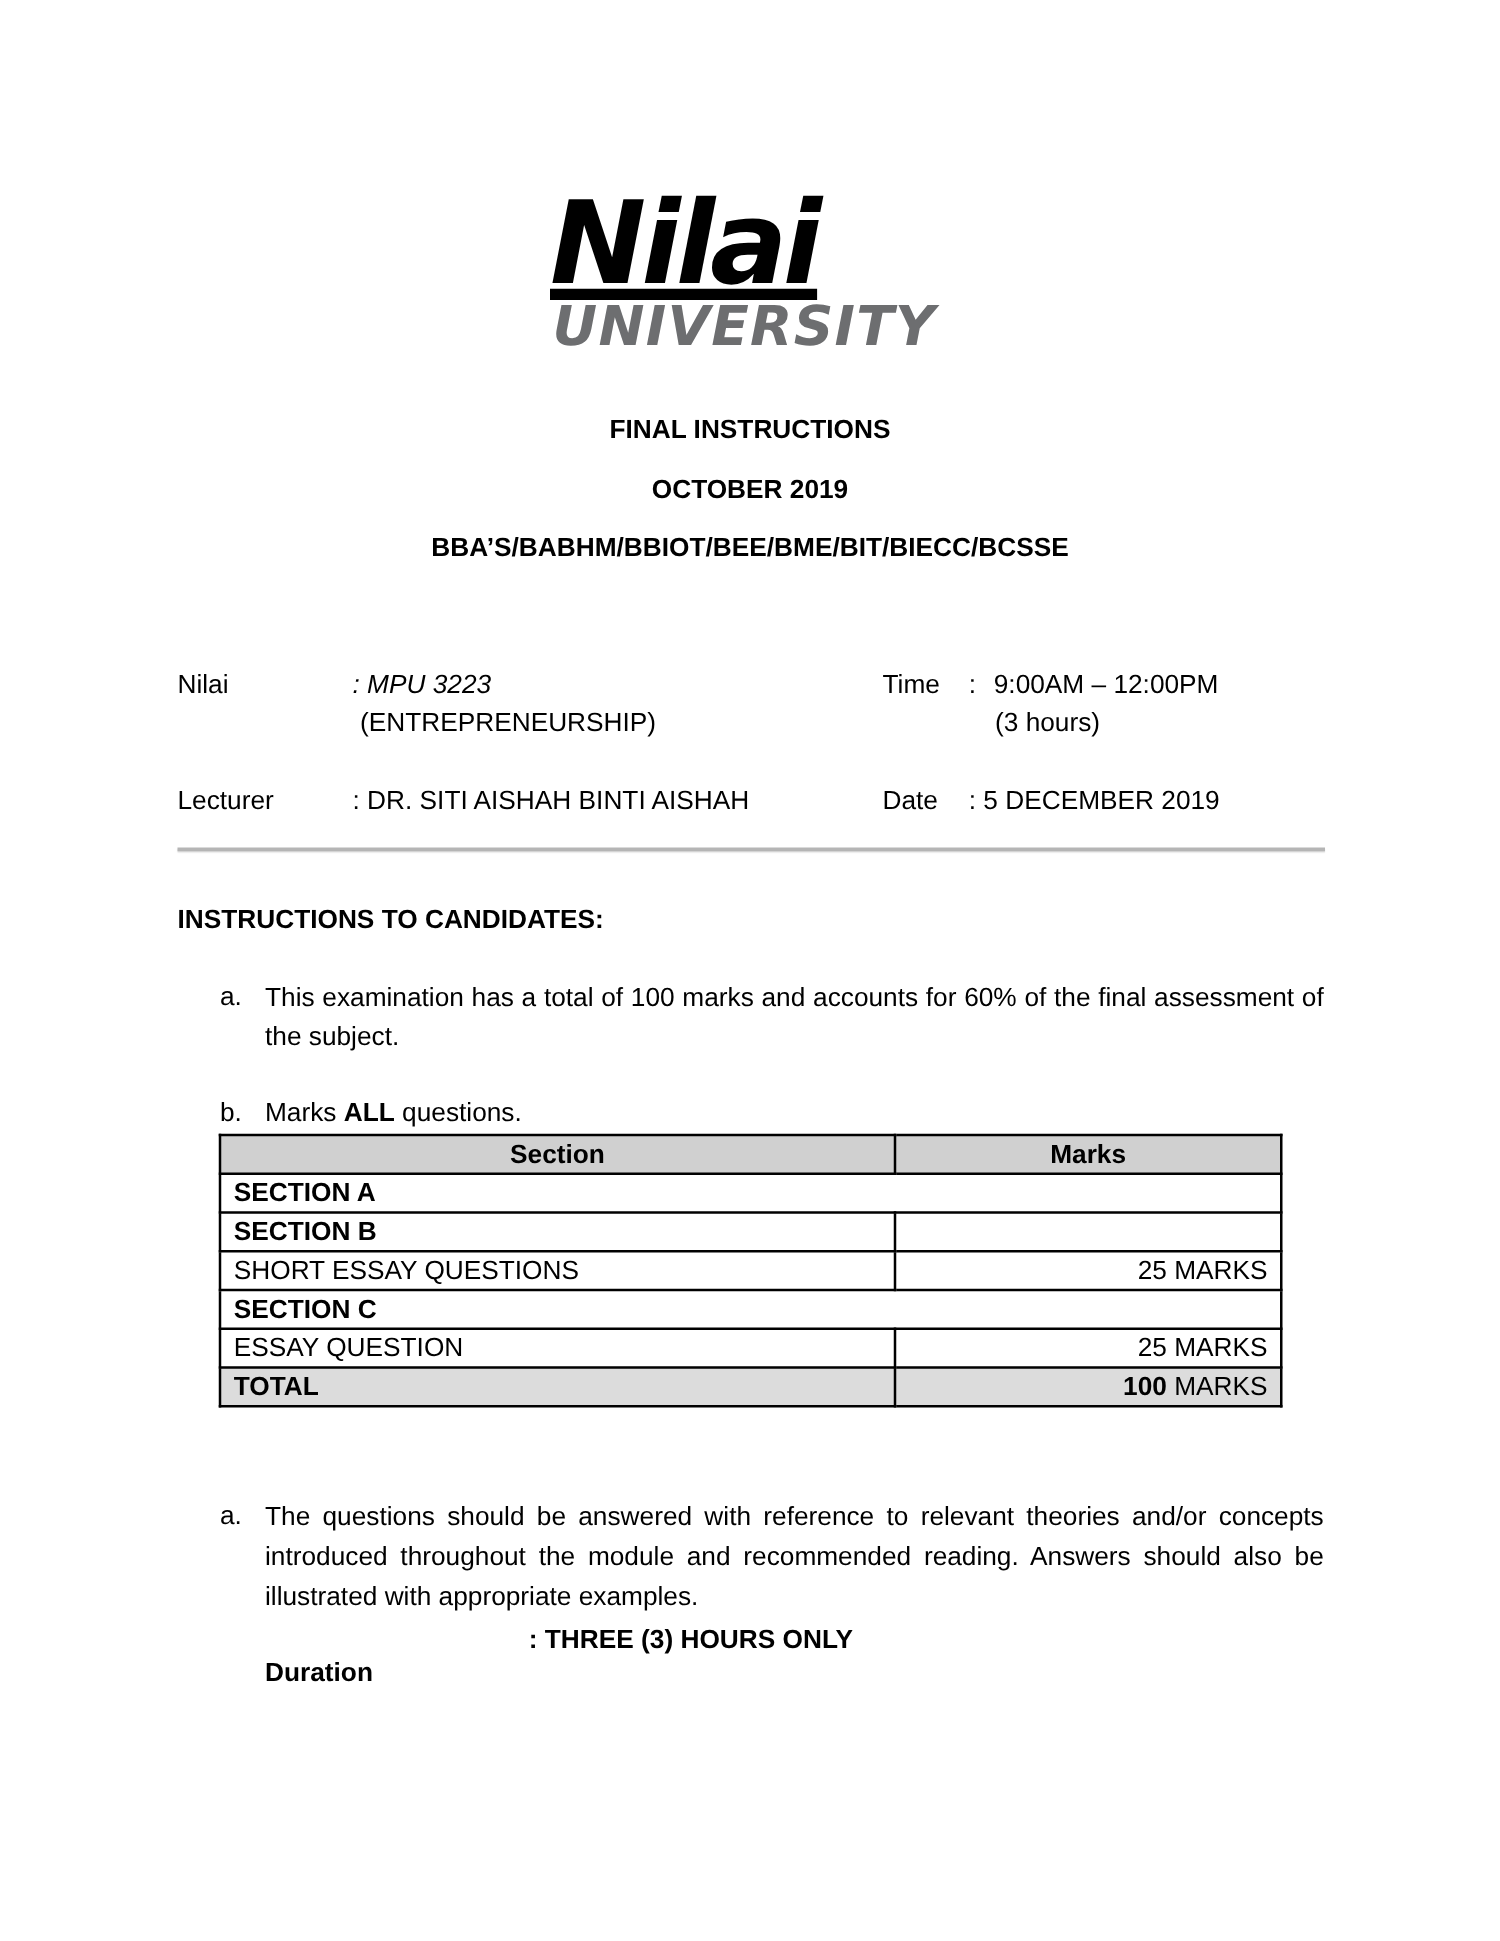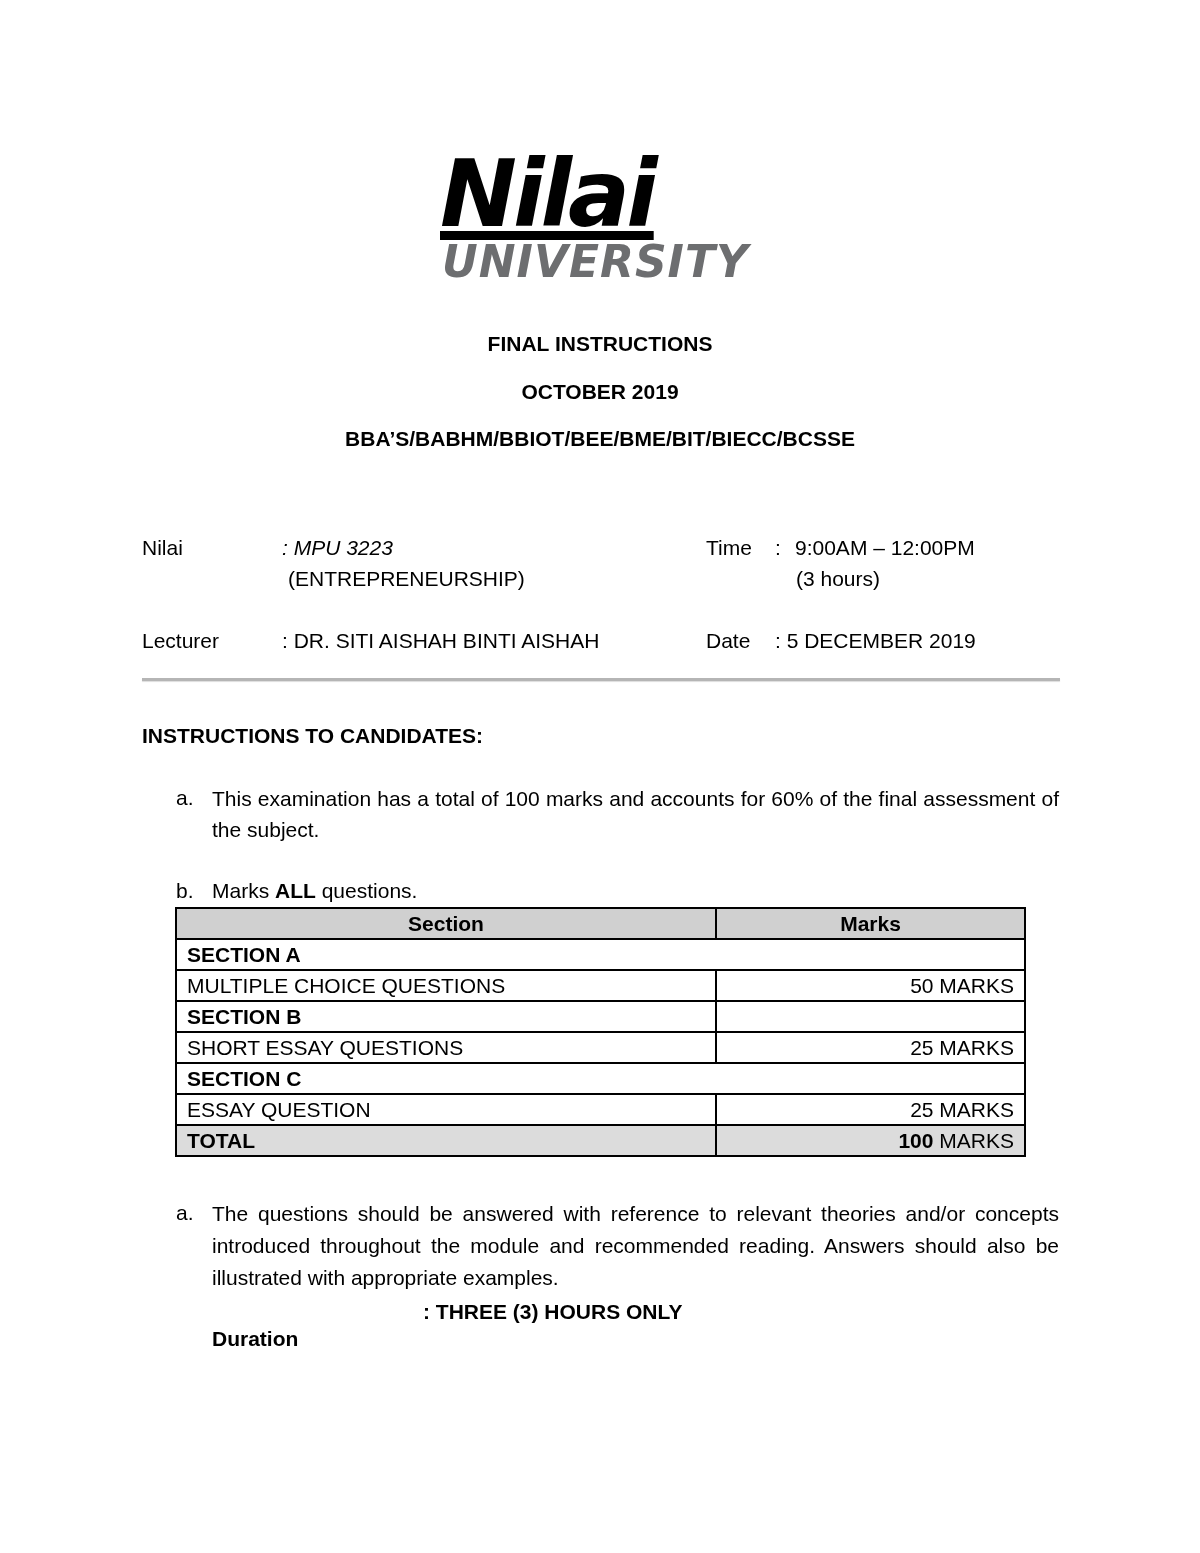"MULTIPLE CHOICE QUESTIONS" tr { html: <tr> <td>MULTIPLE CHOICE QUESTIONS</td> <td>50 MARKS</td> </tr> -> none }
